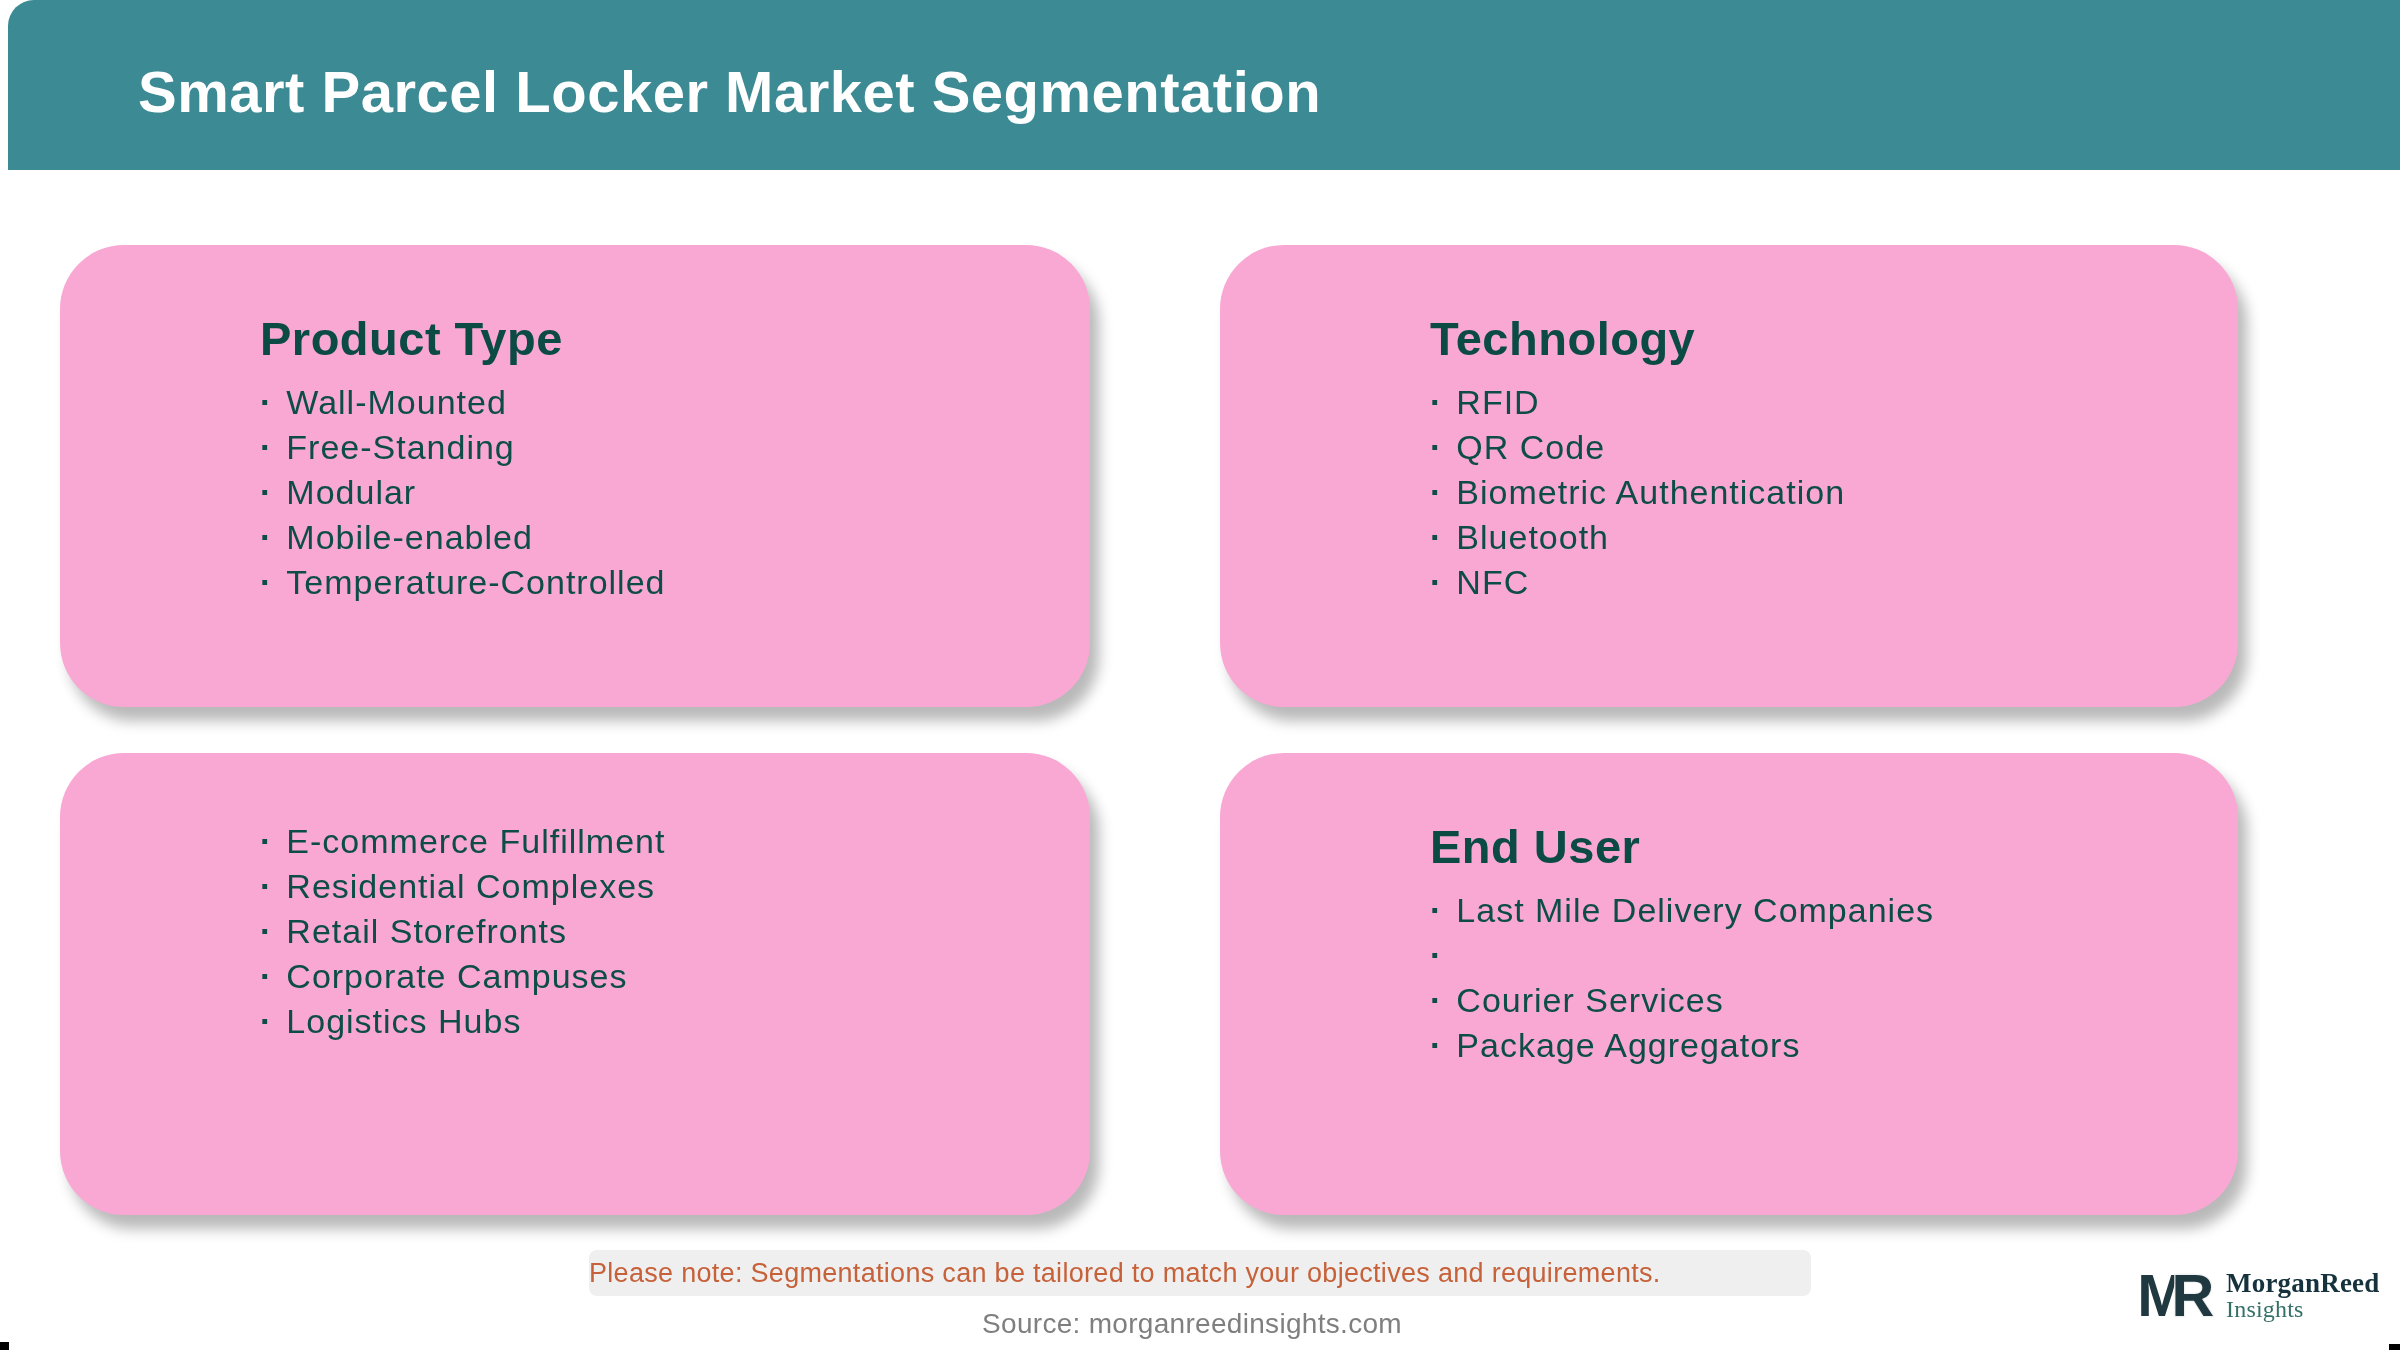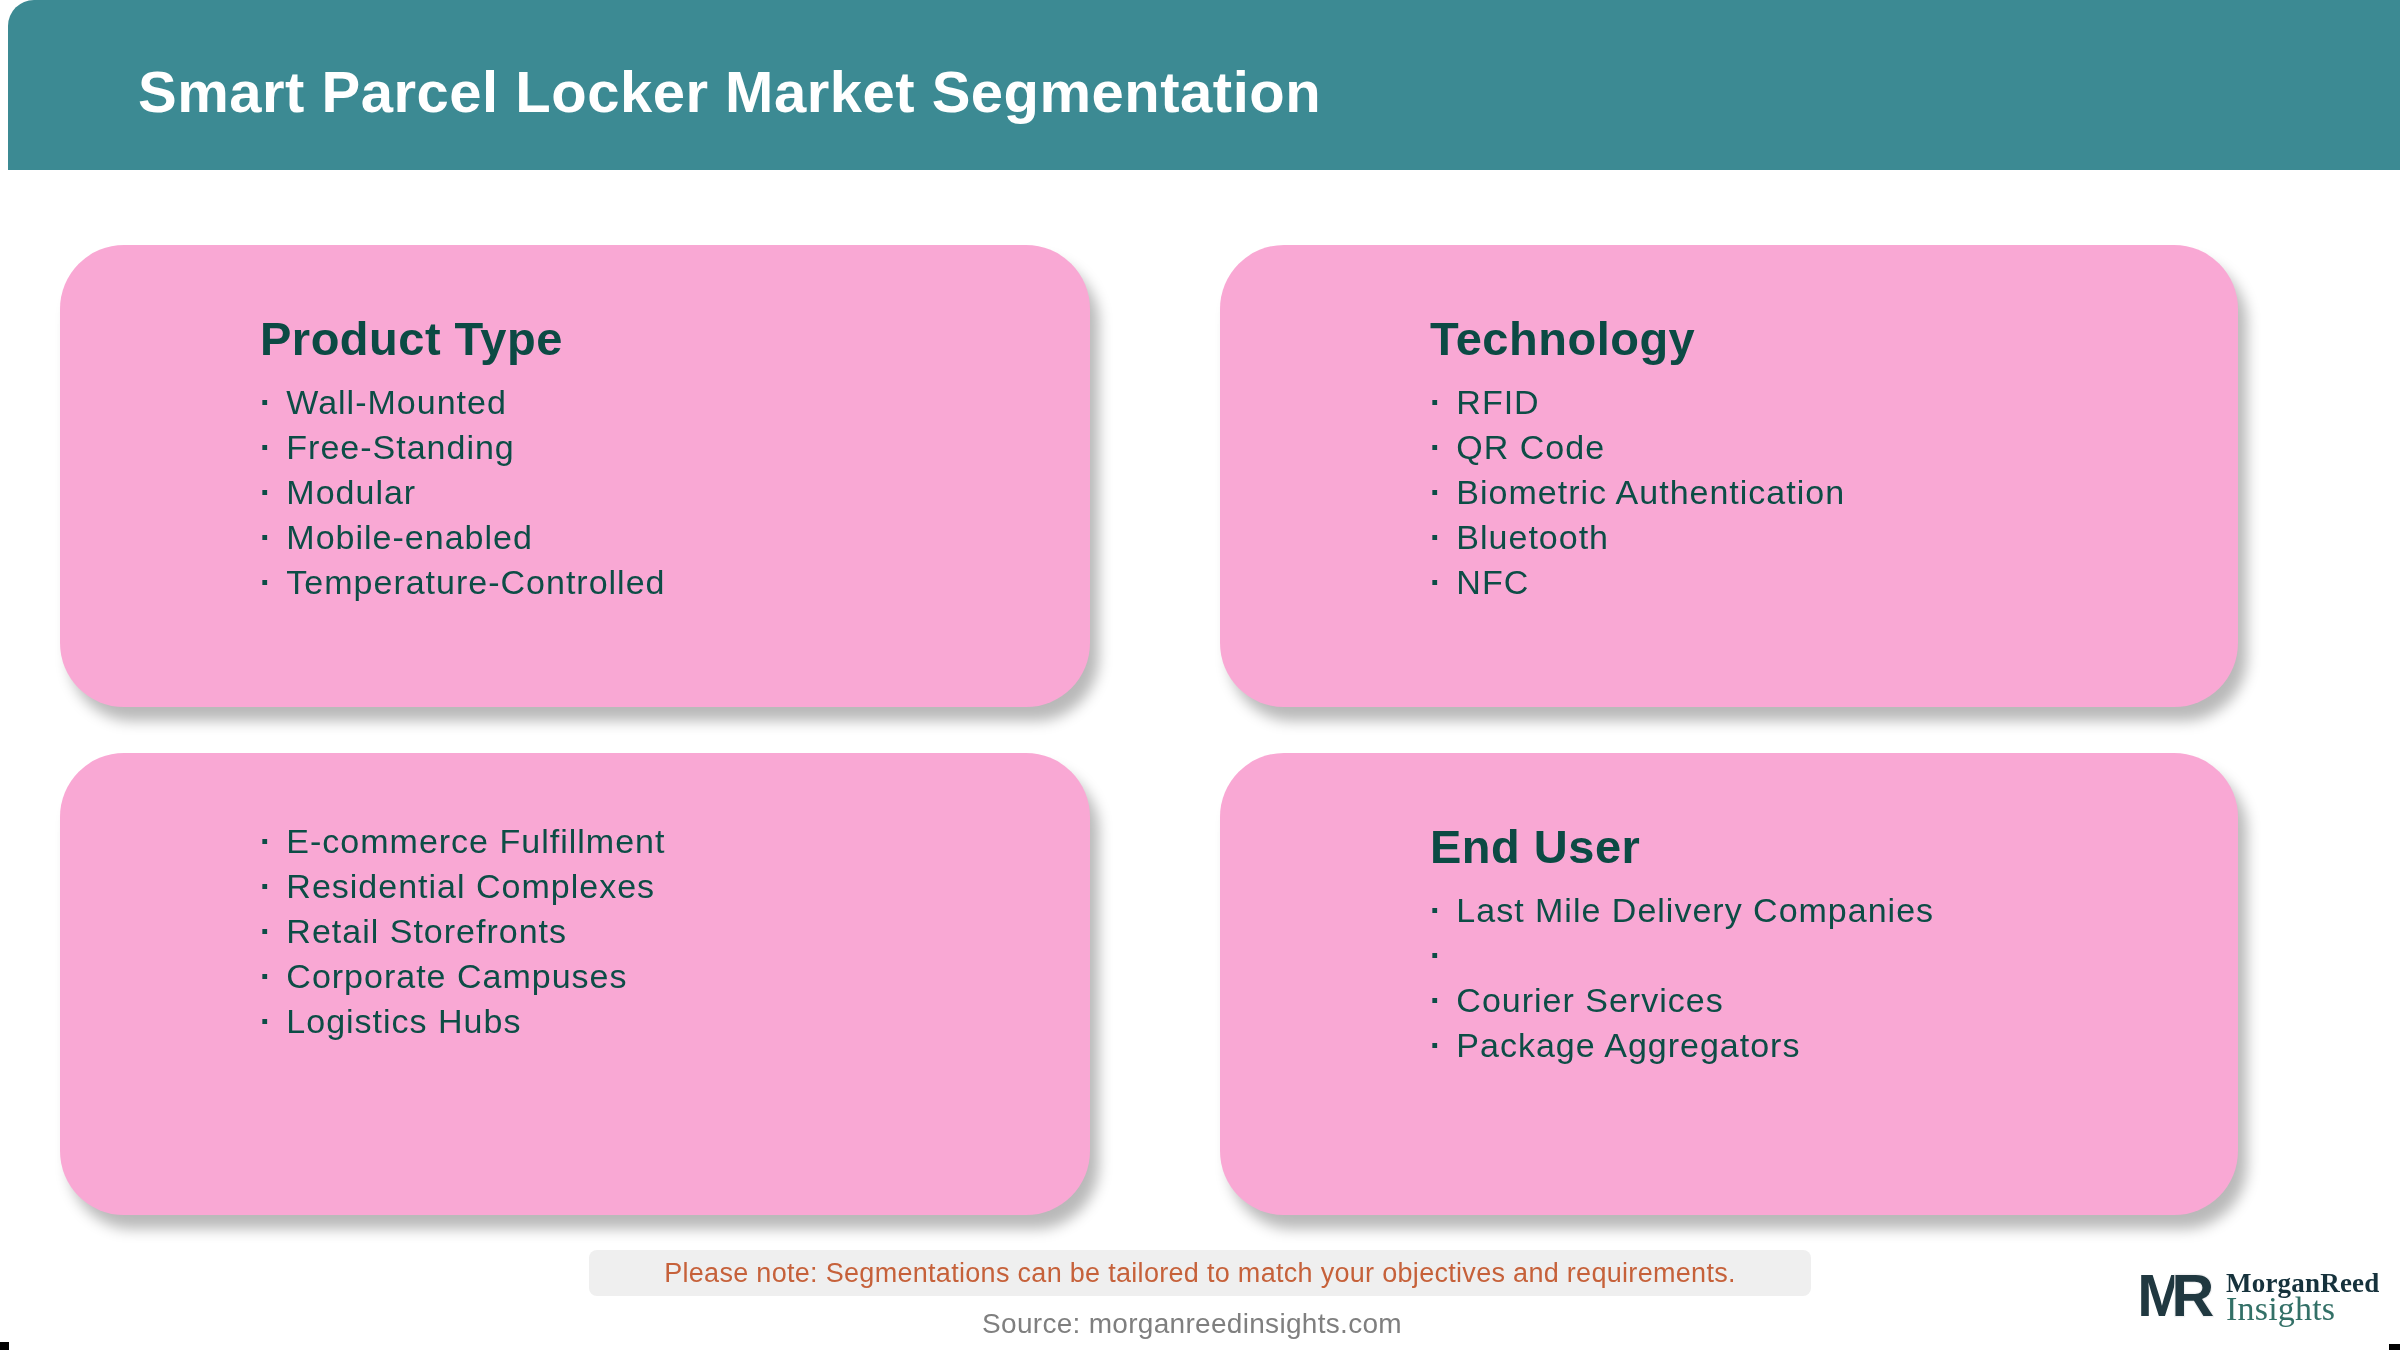"Please note: Segmentations can be" .note-bar { justify-content: center -> none }
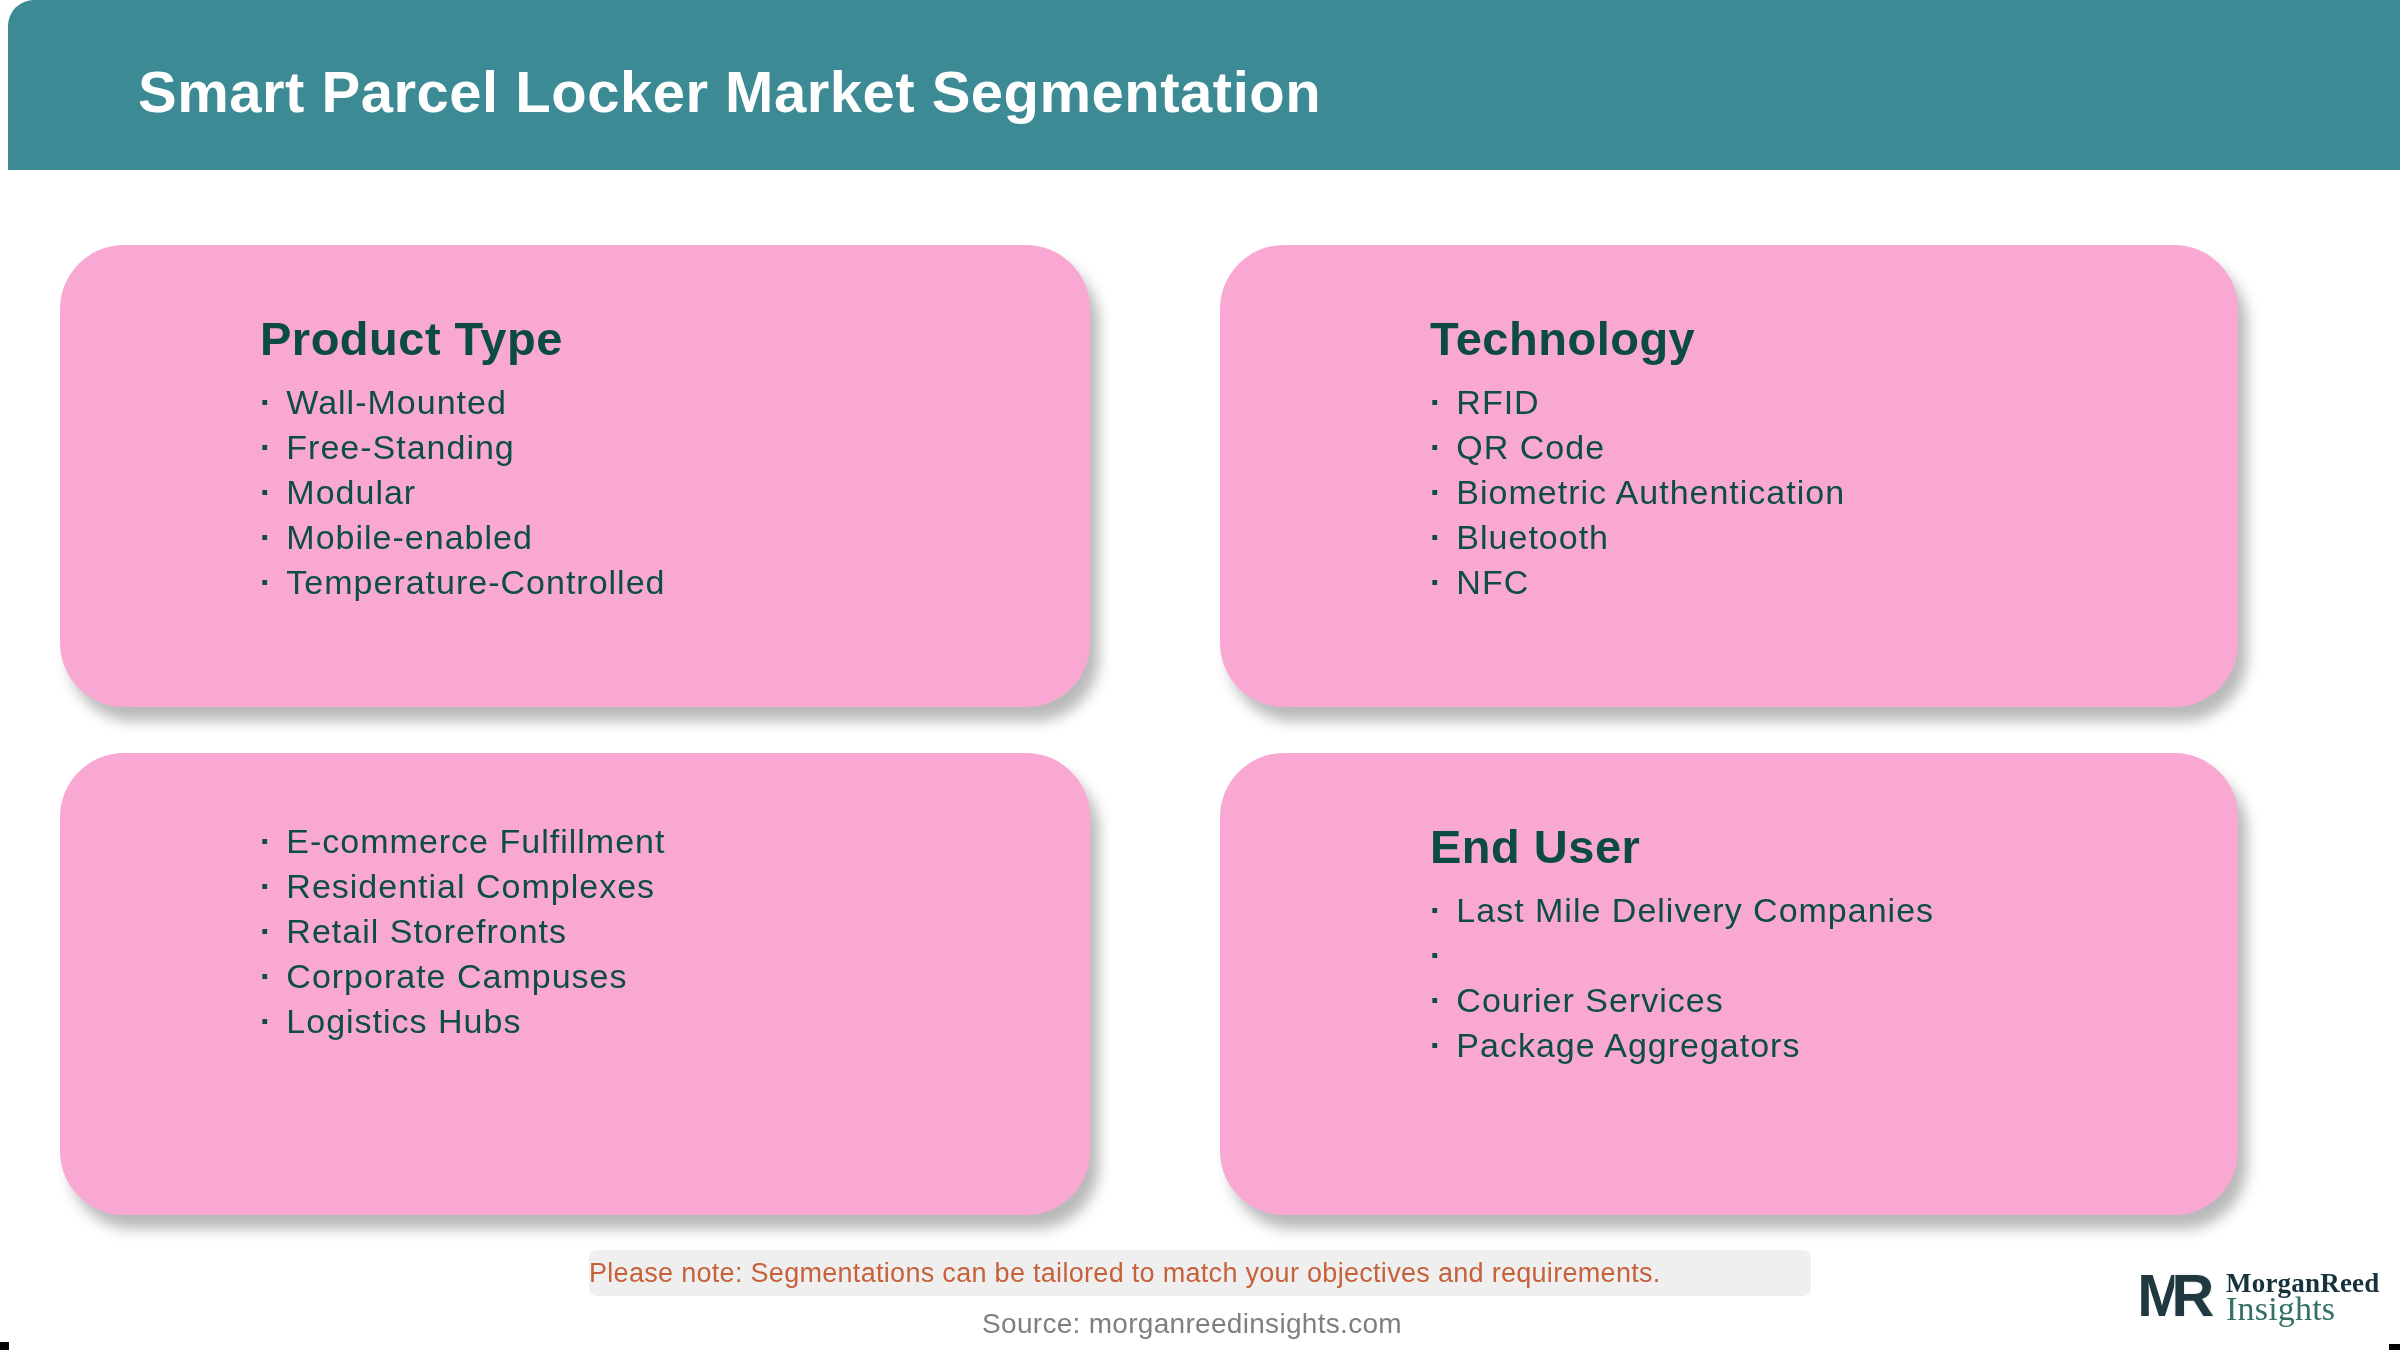"Insights" .logo .sub { font-size: 34px -> 24px }
